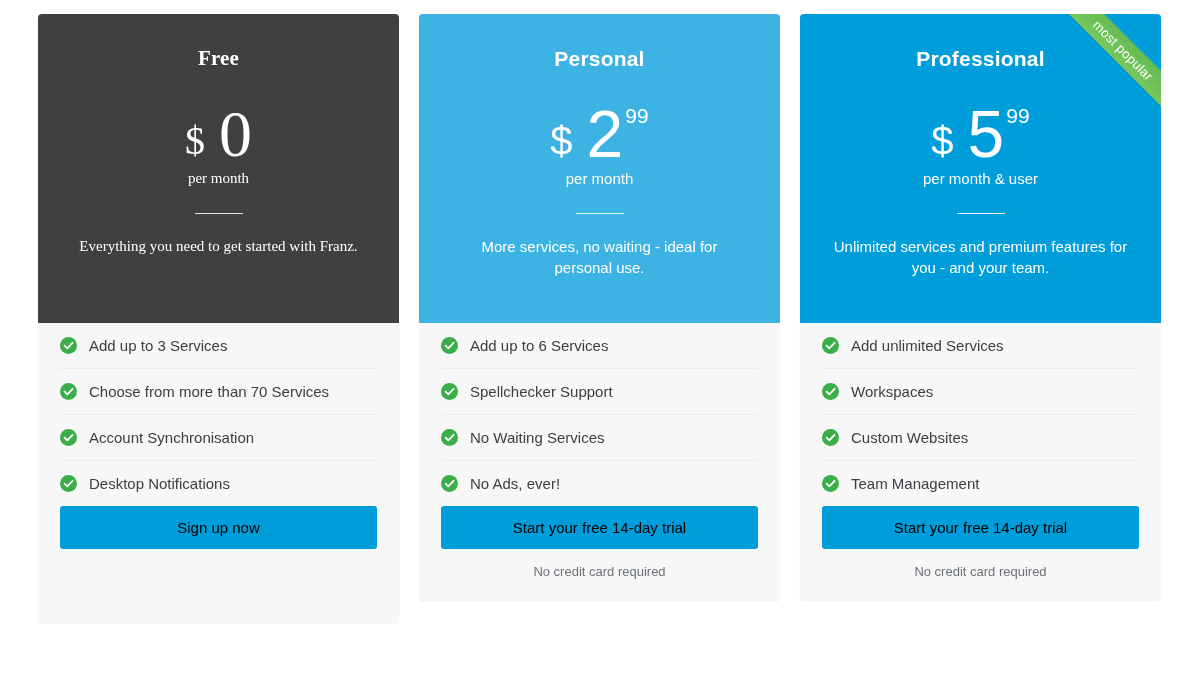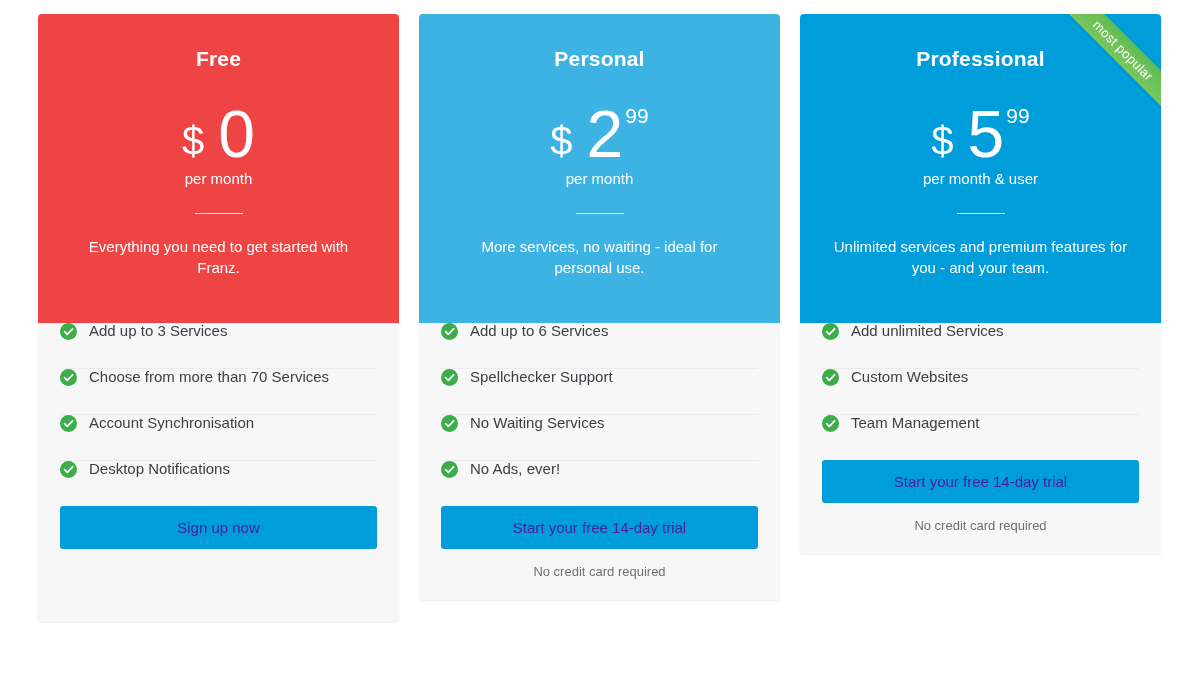"Free" .plan-header.free { background: #ef4444 -> #404040; font-family: none -> Liberation Serif, serif }
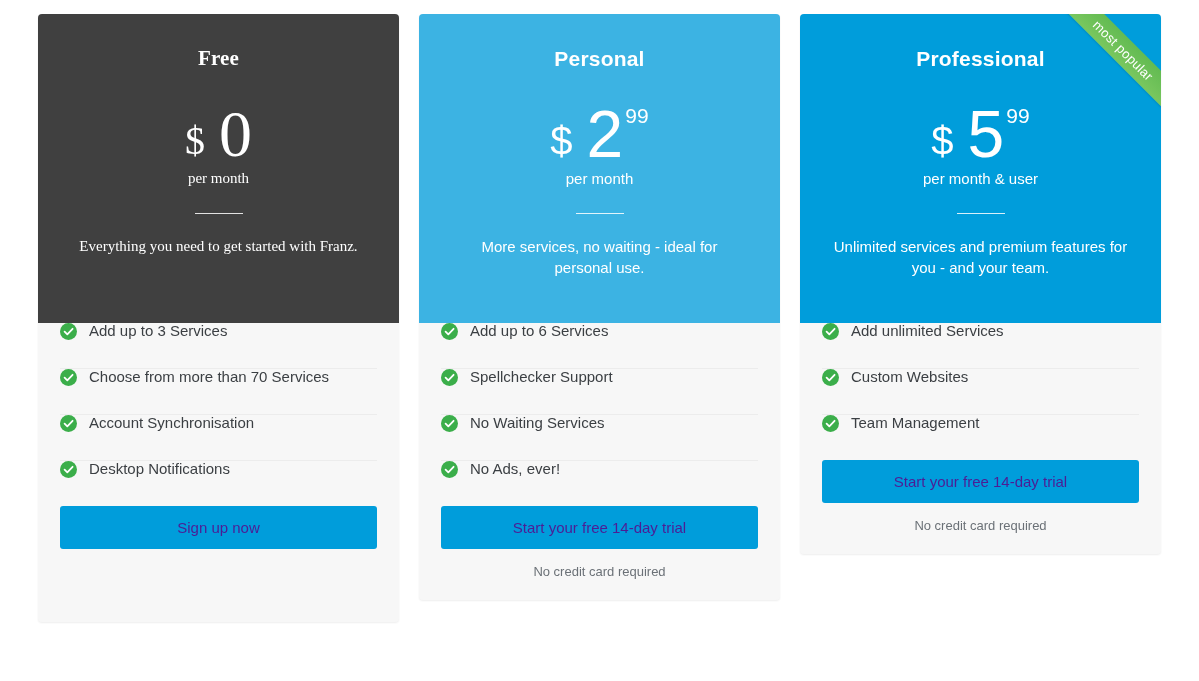"Add up to 3 Services" .feature-row { align-items: none -> center }
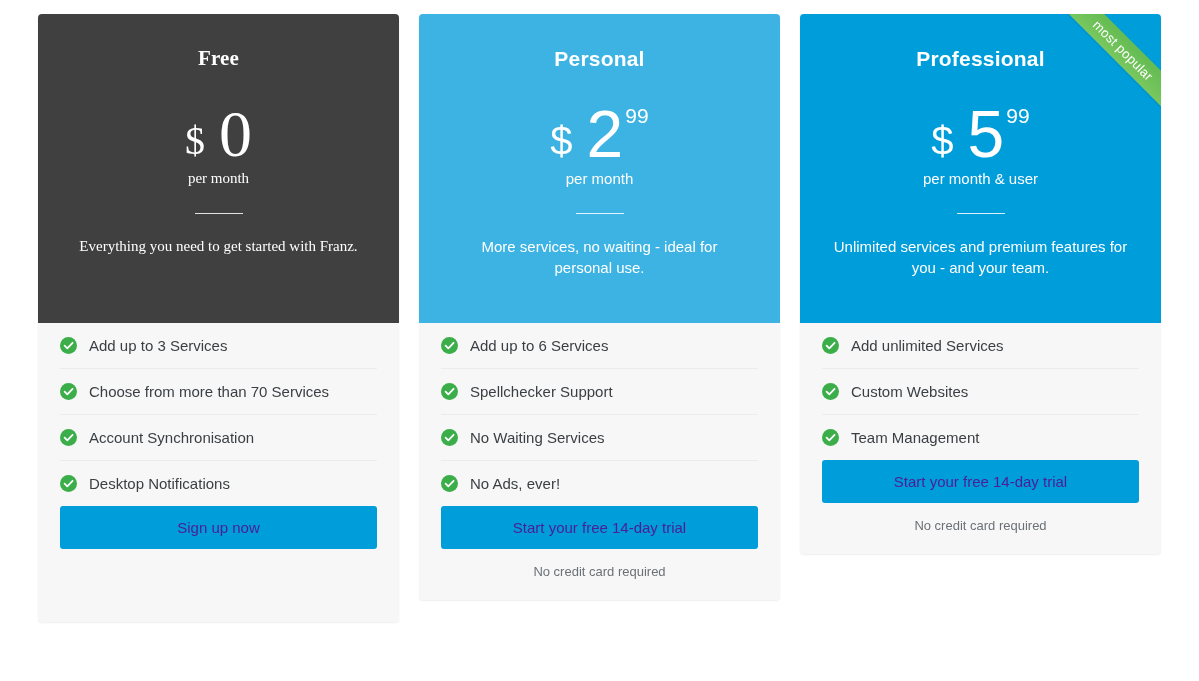"Workspaces" li.feature-row { html: none -> <li> <svg> <circle></circle> <path></path> </svg> <span>Workspaces</span> </li> }
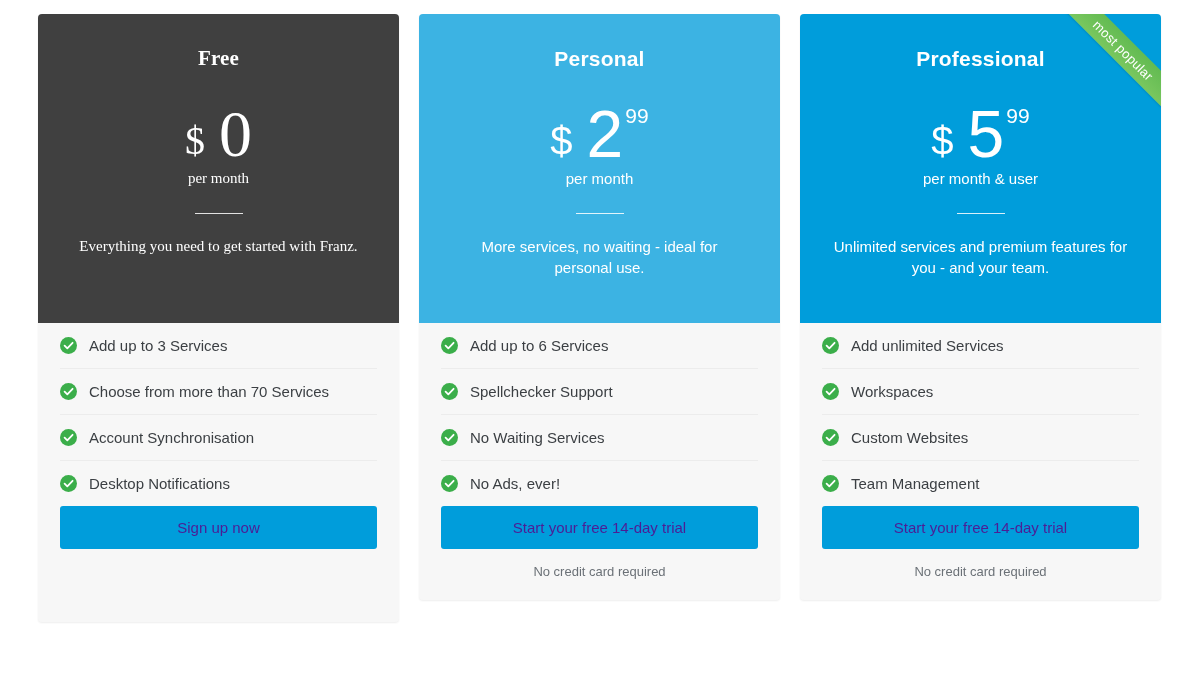"Sign up now" .cta-button { color: #4c1d95 -> #000000 }
